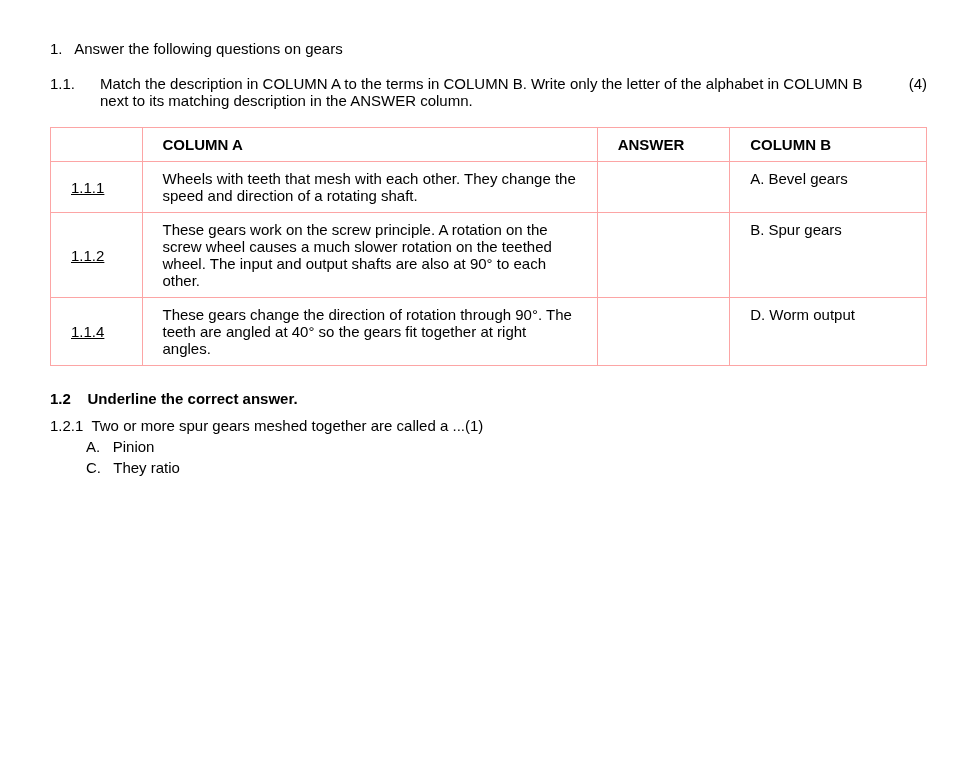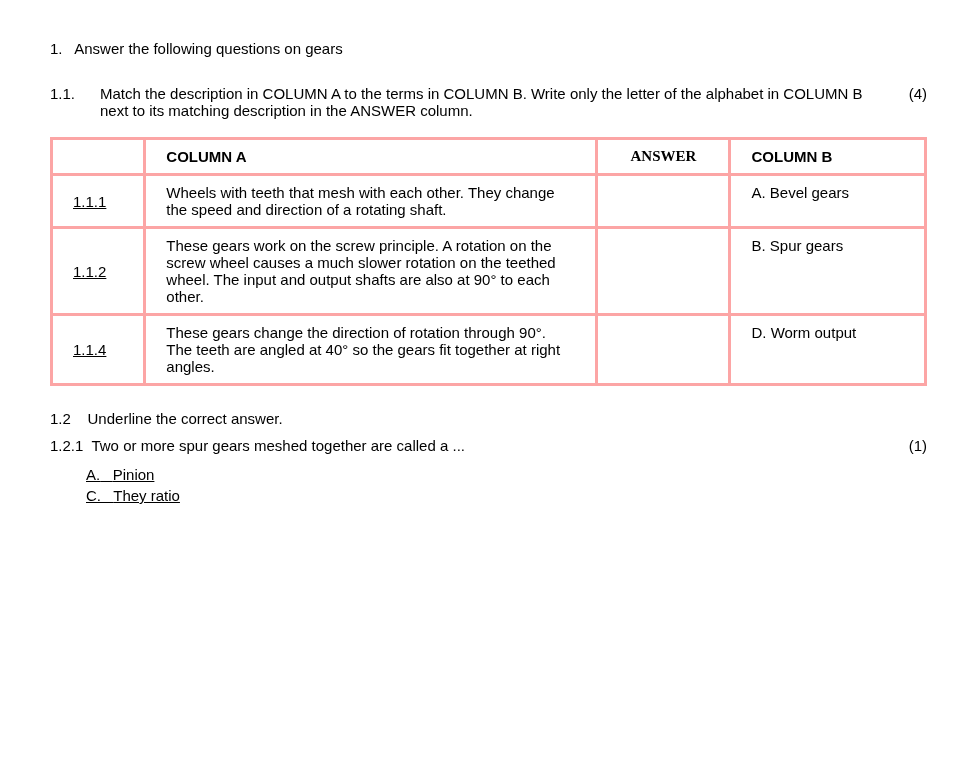"1. Answer the following questions" .question-header { margin-bottom: 28px -> 18px }
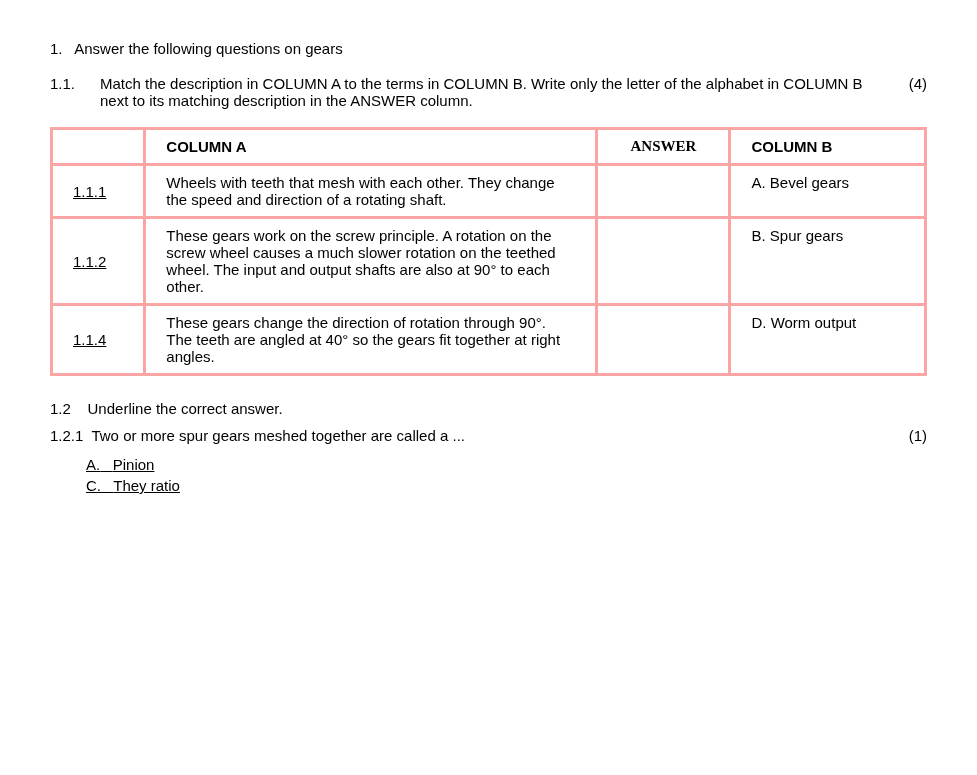"COLUMN A" table td, table th { border: 3px solid #fca5a5 -> 1px solid #fca5a5 }
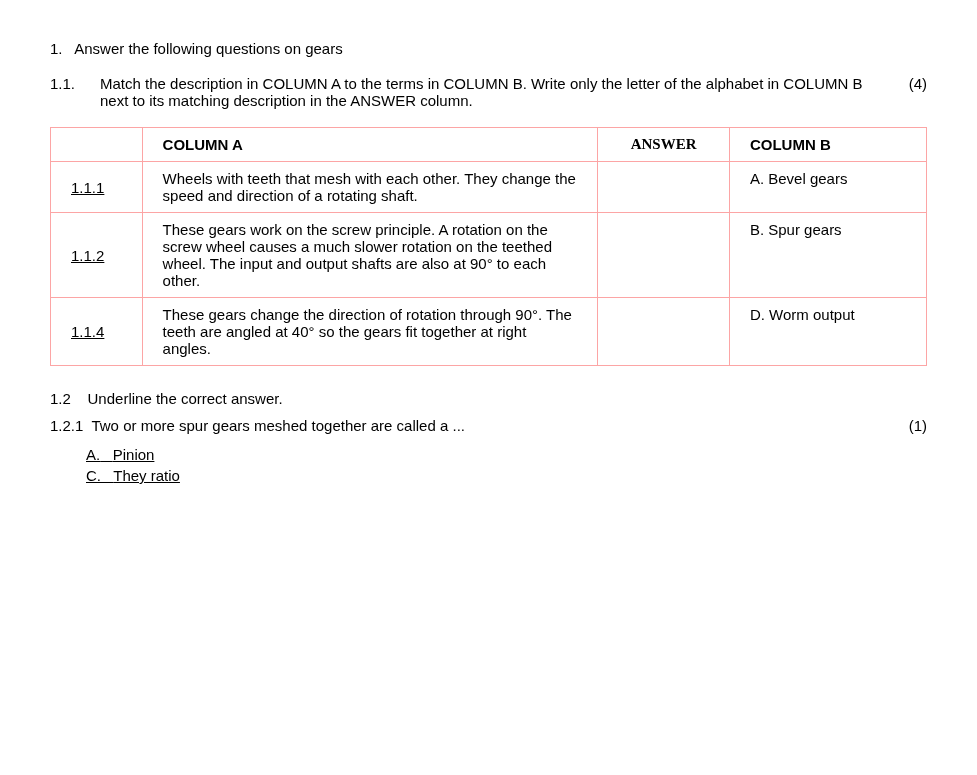"ANSWER" .col-answer { font-family: Liberation Serif, serif -> none; text-align: center -> none }
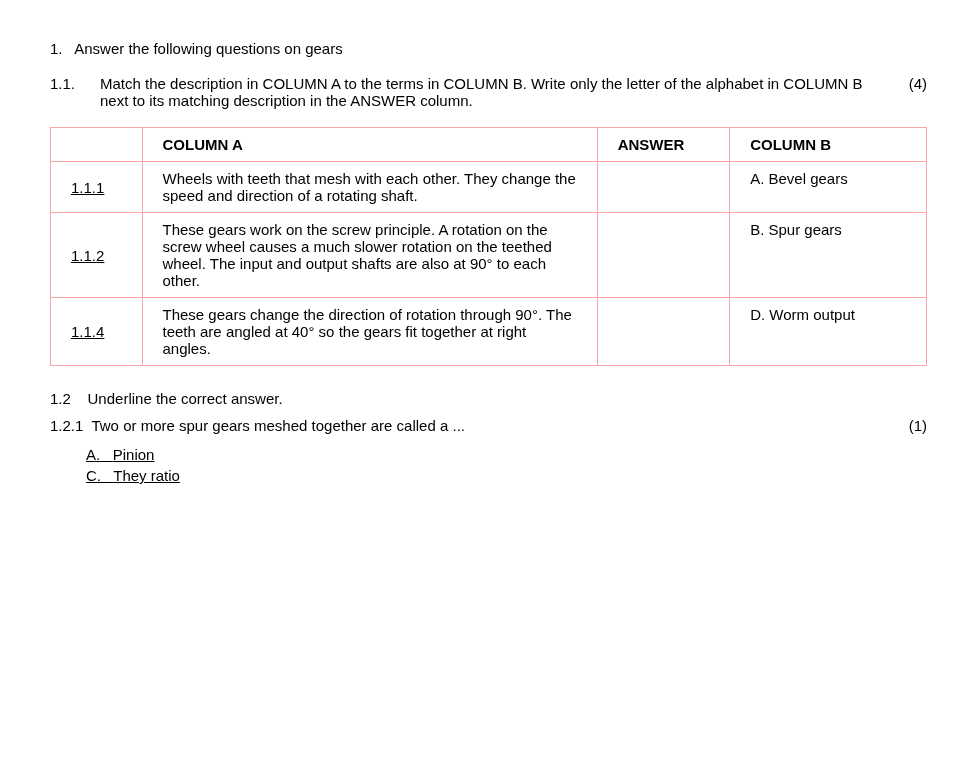"1.2 Underline the correct answer." .q12-header { font-weight: none -> bold }
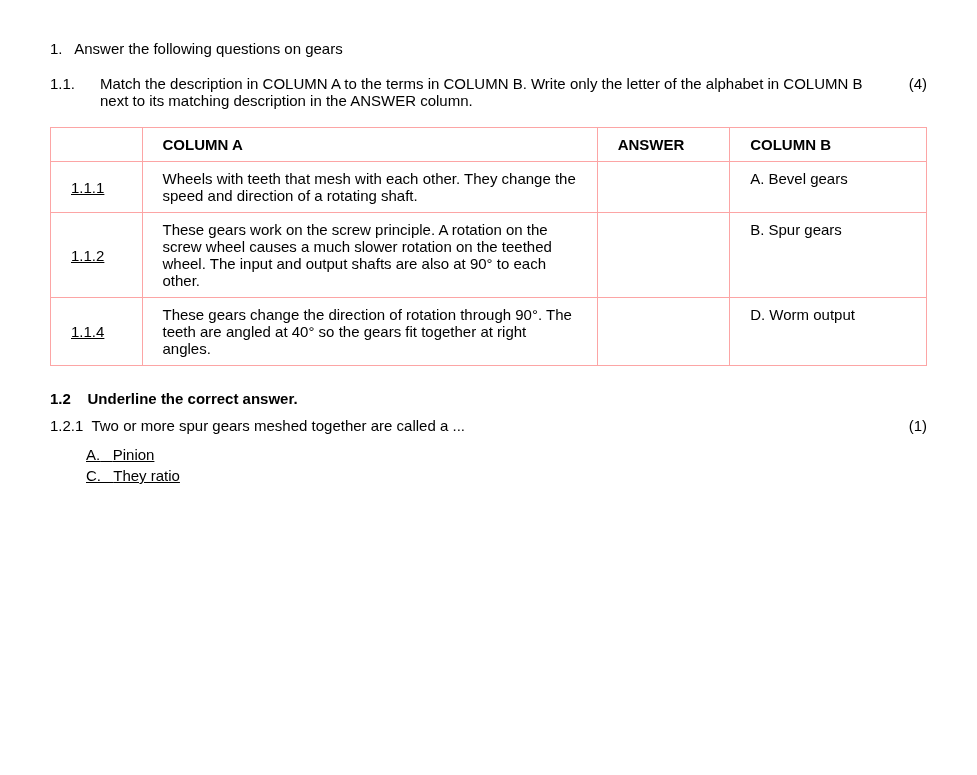"1.2.1 Two or more spur" .q121-row { justify-content: space-between -> flex-start; margin-bottom: 12px -> 4px }
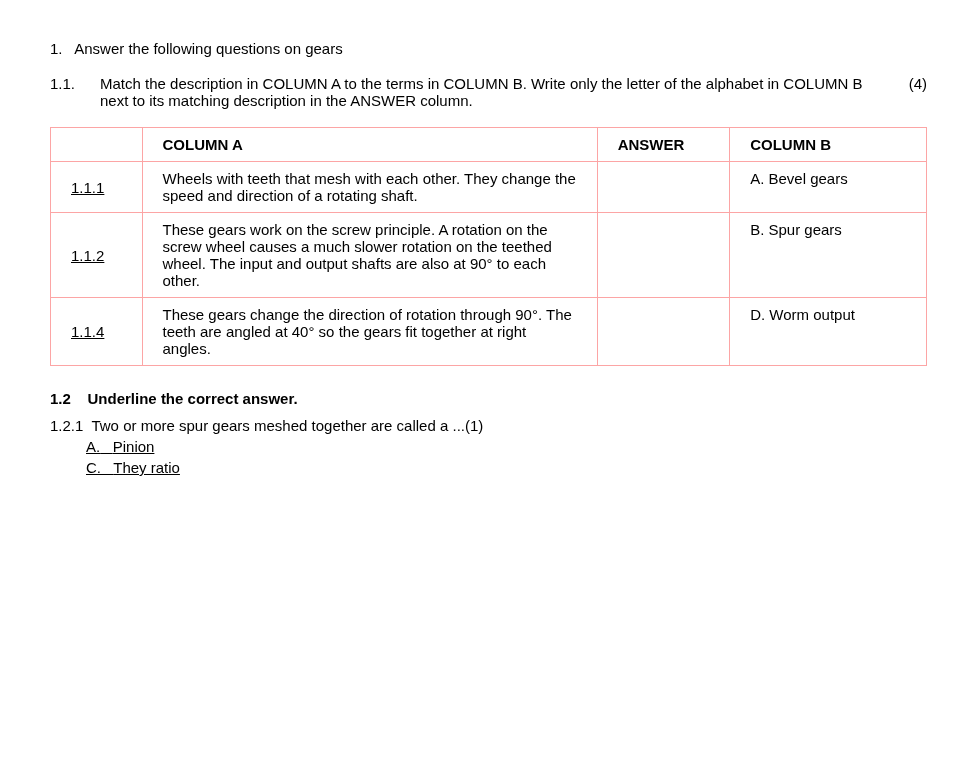"A. Pinion" .options { text-decoration: underline -> none }
